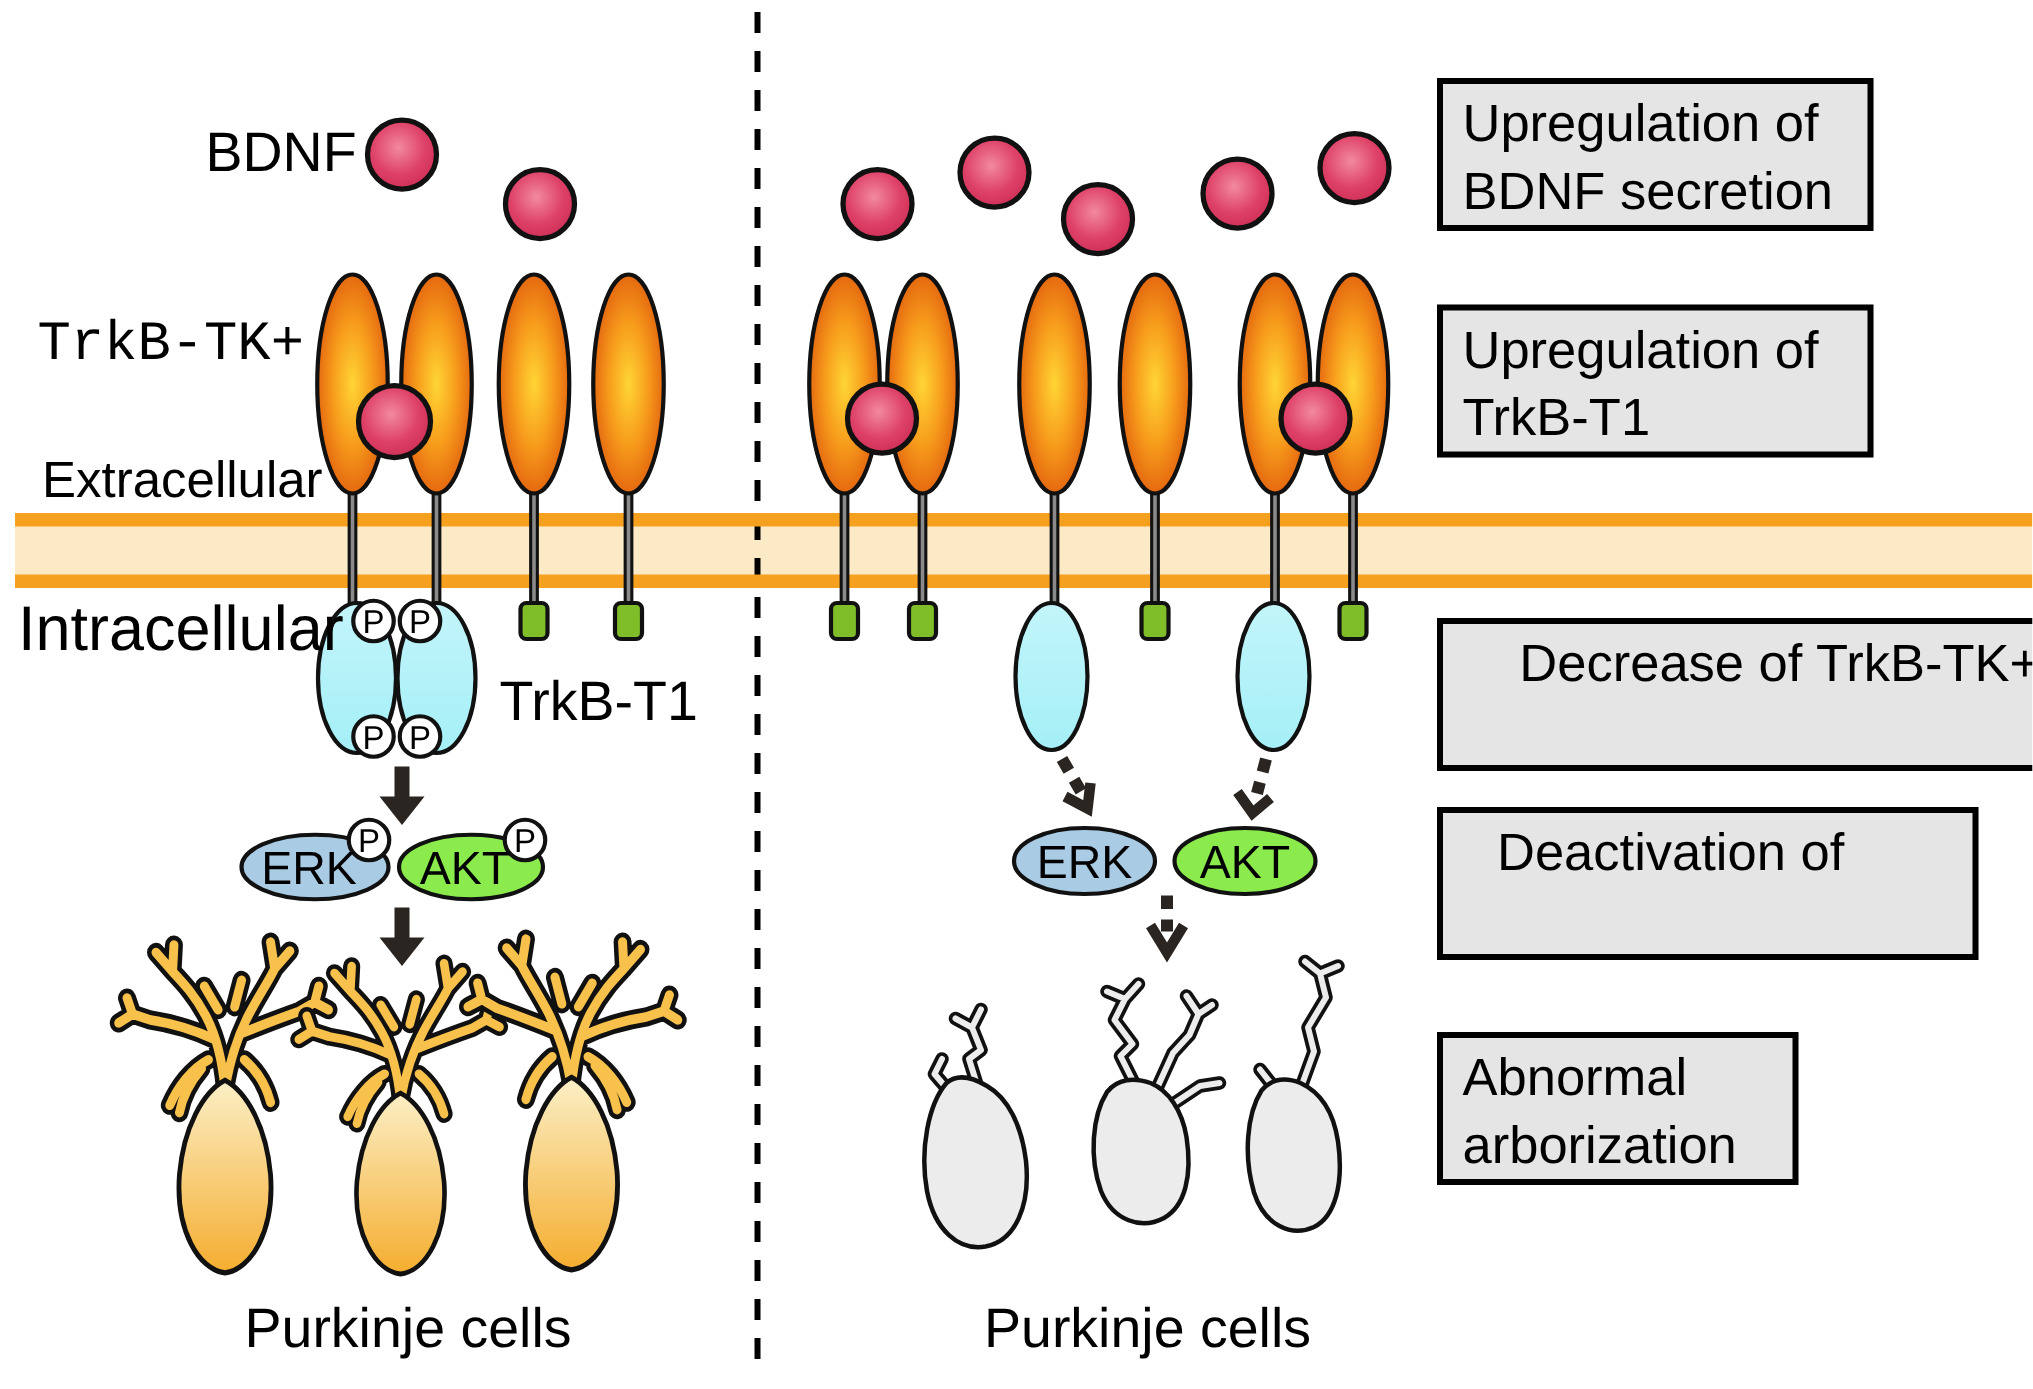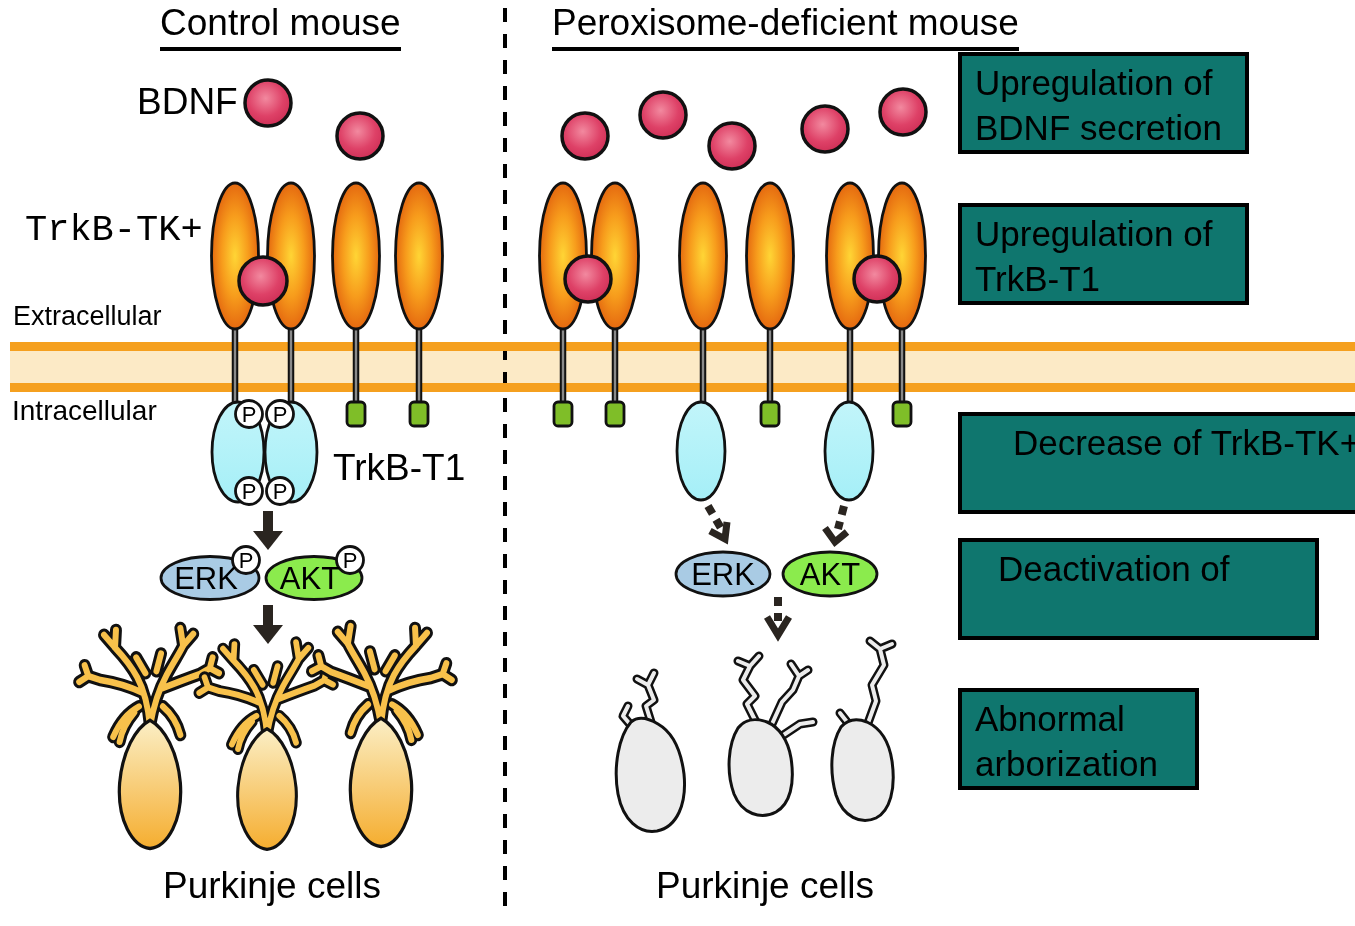"Control mouse" div.title { html: <div>Control mouse</div> -> none }
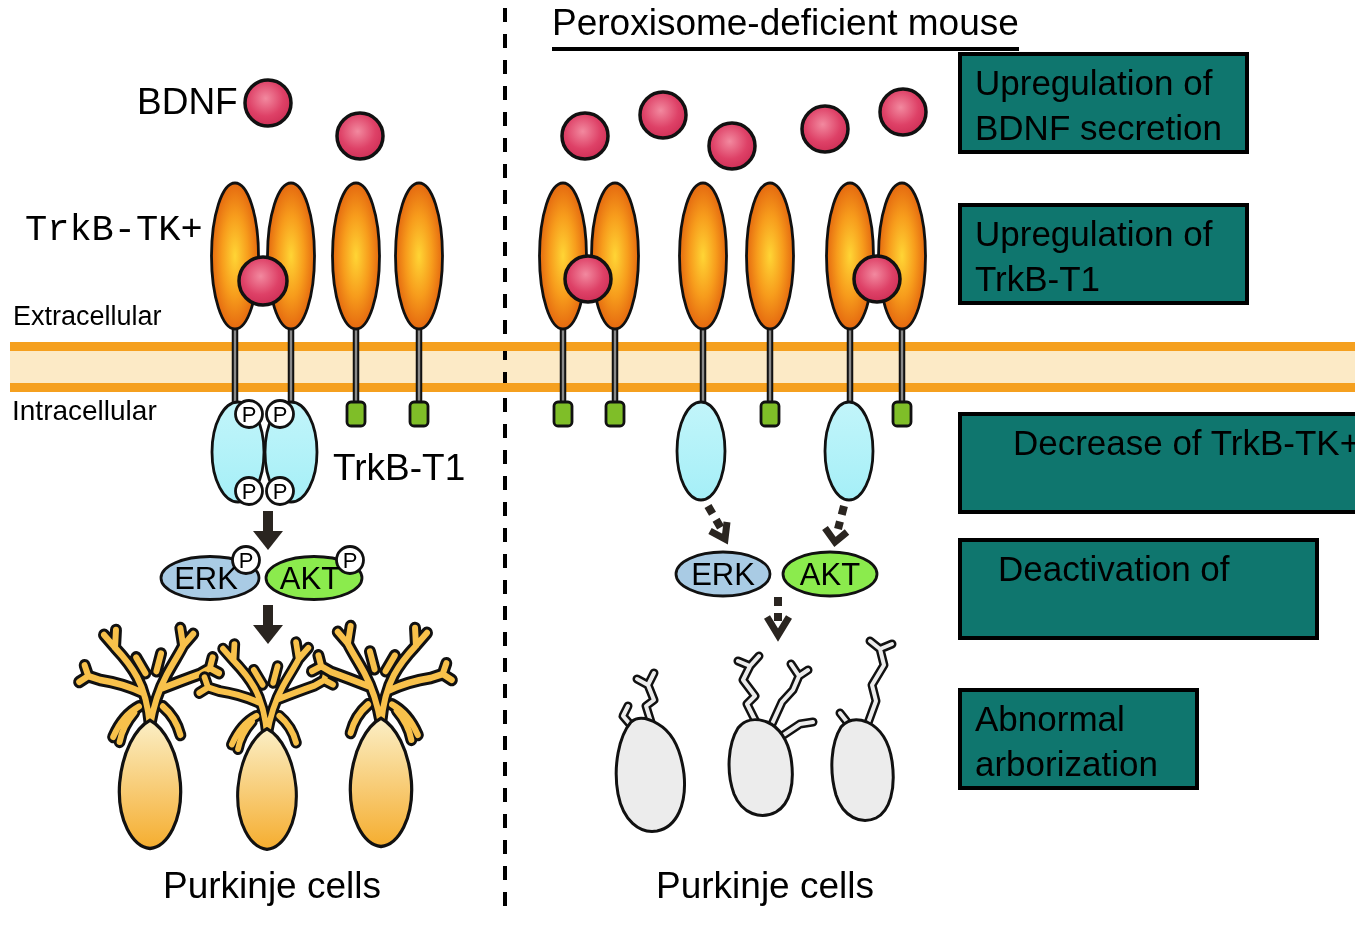"Peroxisome-deficient mouse" div.title { html: <div>Peroxisome-deficient mouse</div> -> none }
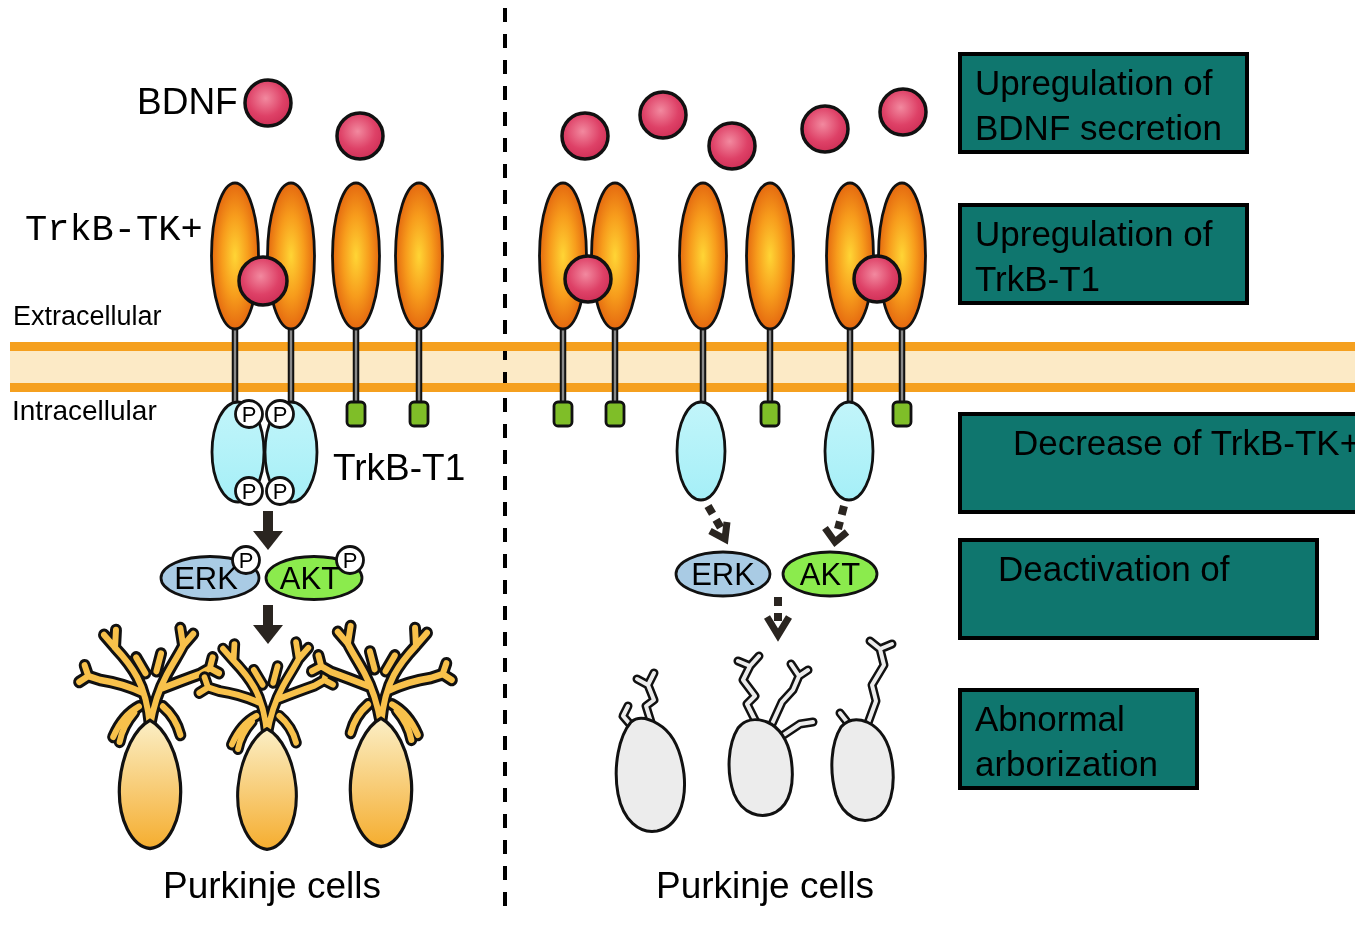"Upregulation of" .abox { background: #0f766e -> #e5e5e5 }
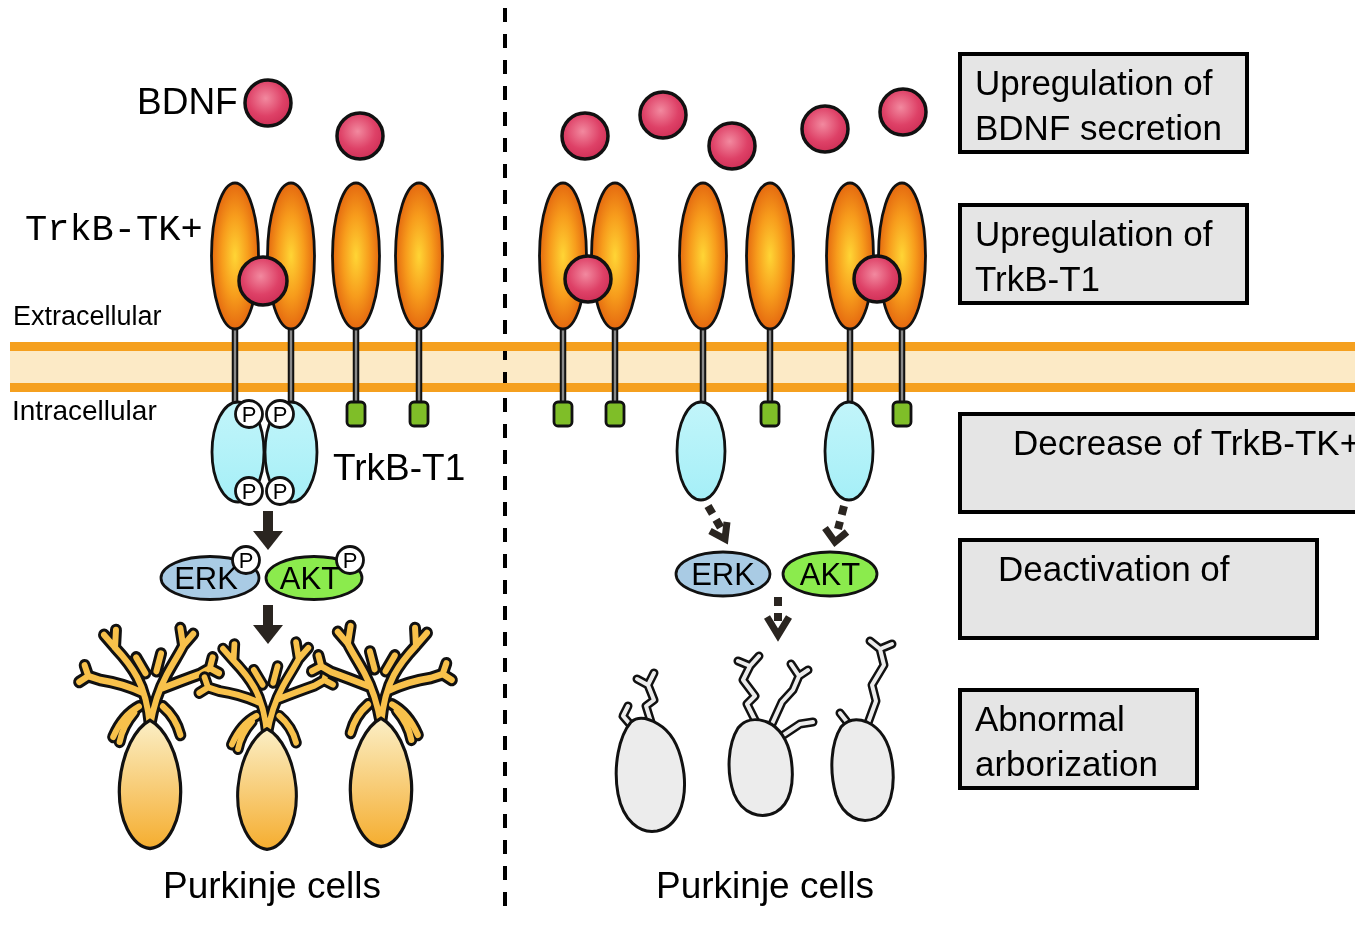"Extracellular" div.lbl { font-size: 27px -> 34px; left: 13px -> 28px }
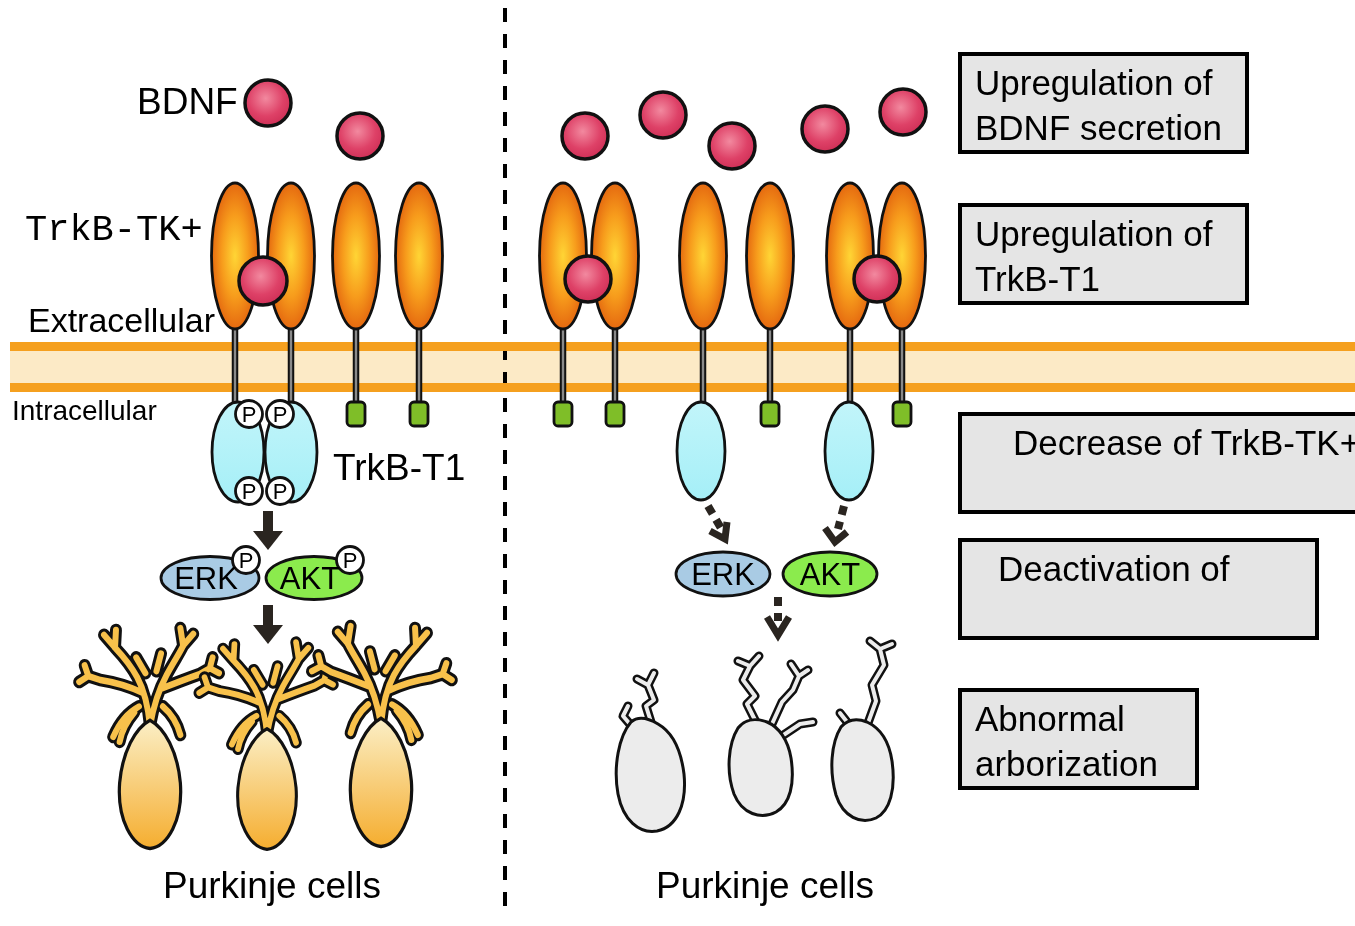"Intracellular" div.lbl { font-size: 28px -> 42px }
